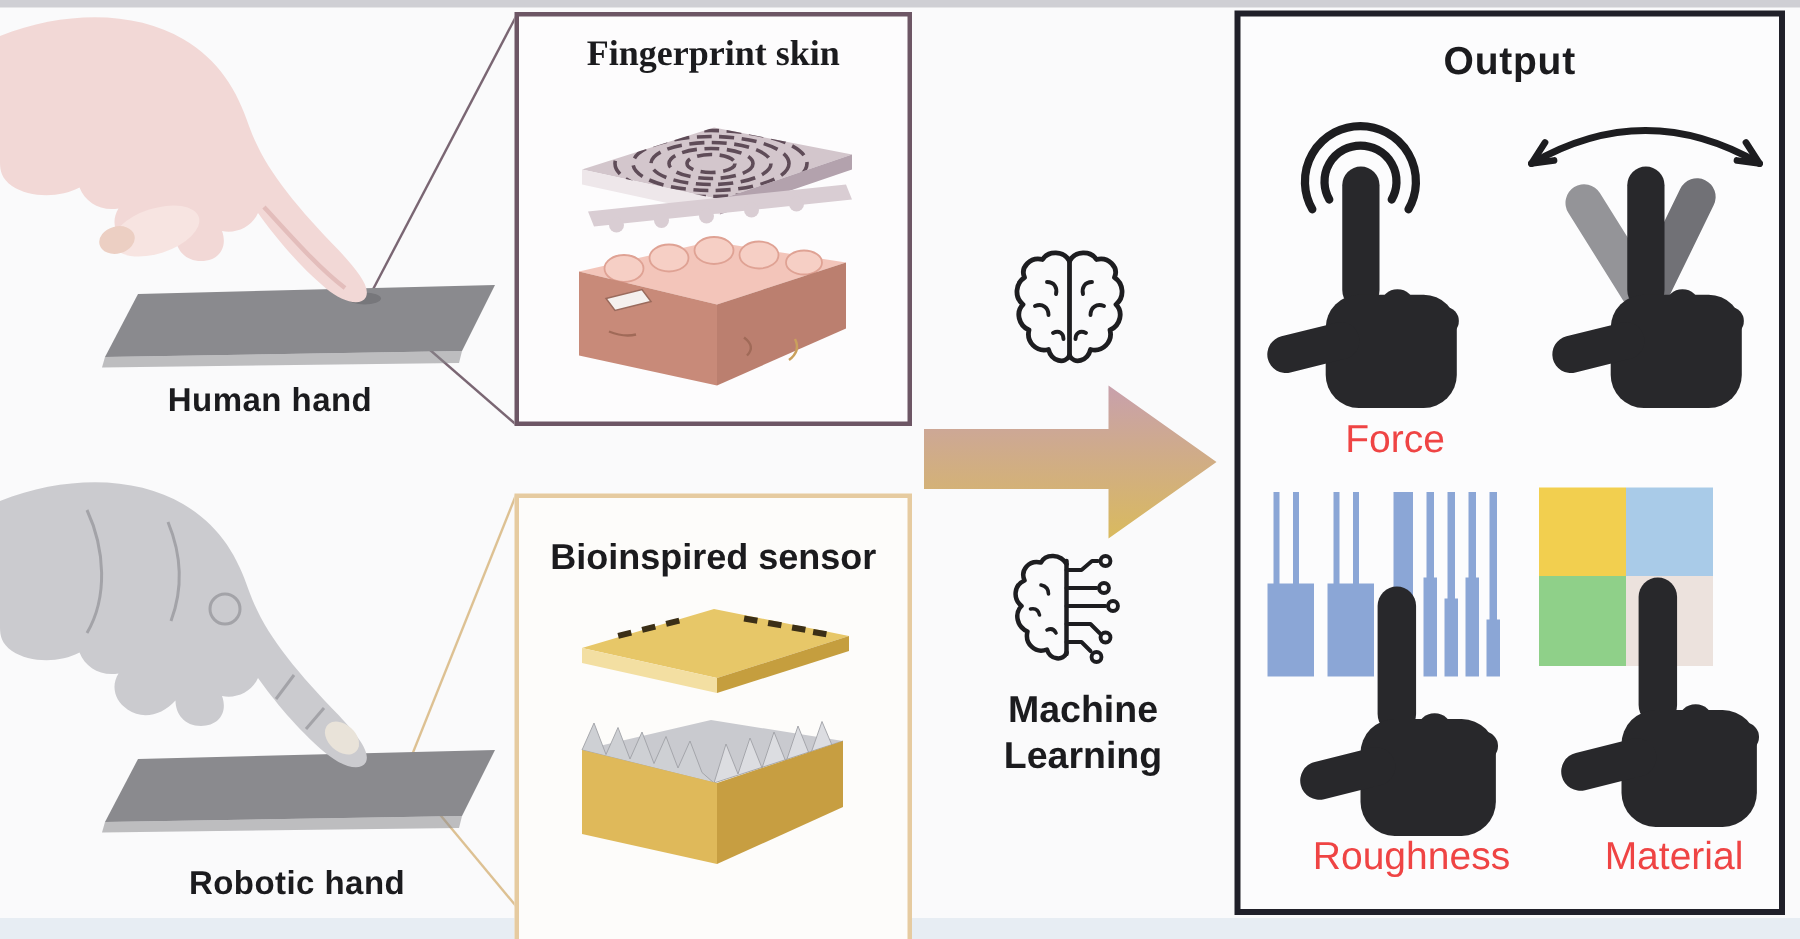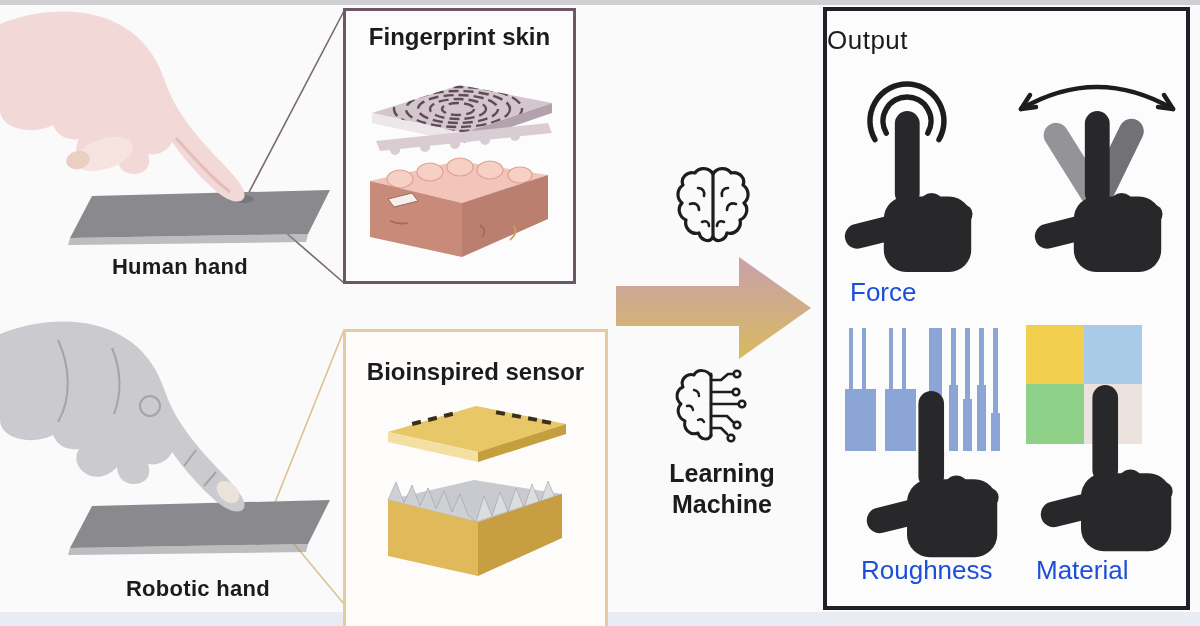"Fingerprint skin" .box-fp { font-family: none -> Liberation Serif, serif; width: 233px -> 265px }
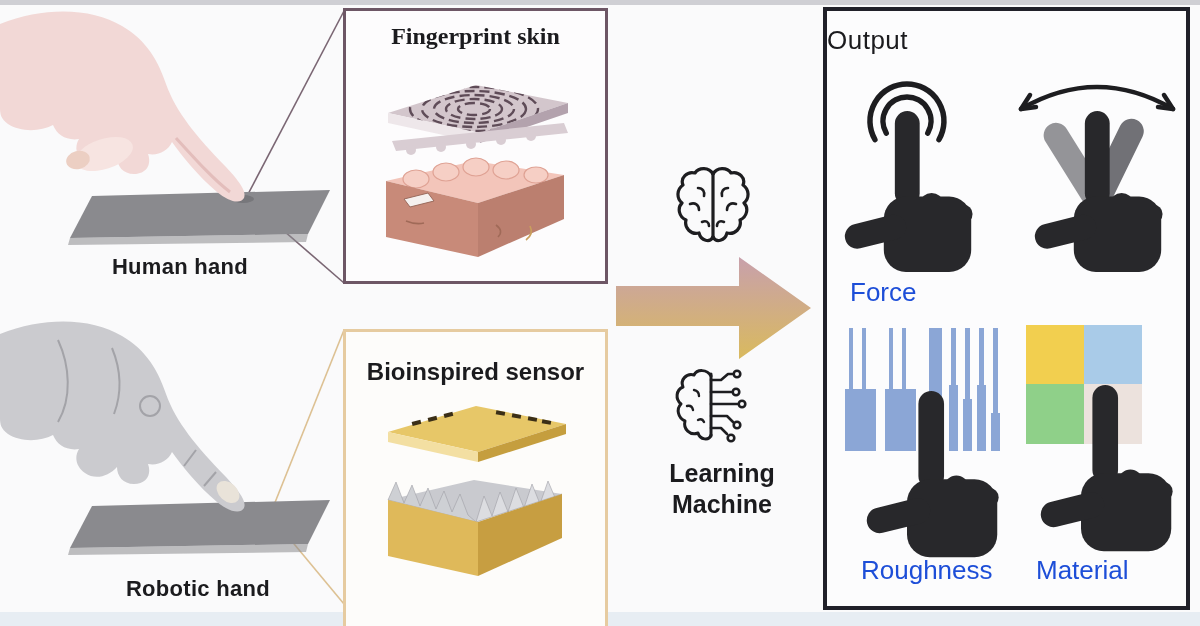"Output" .out-title { font-weight: normal -> bold; text-align: left -> center }
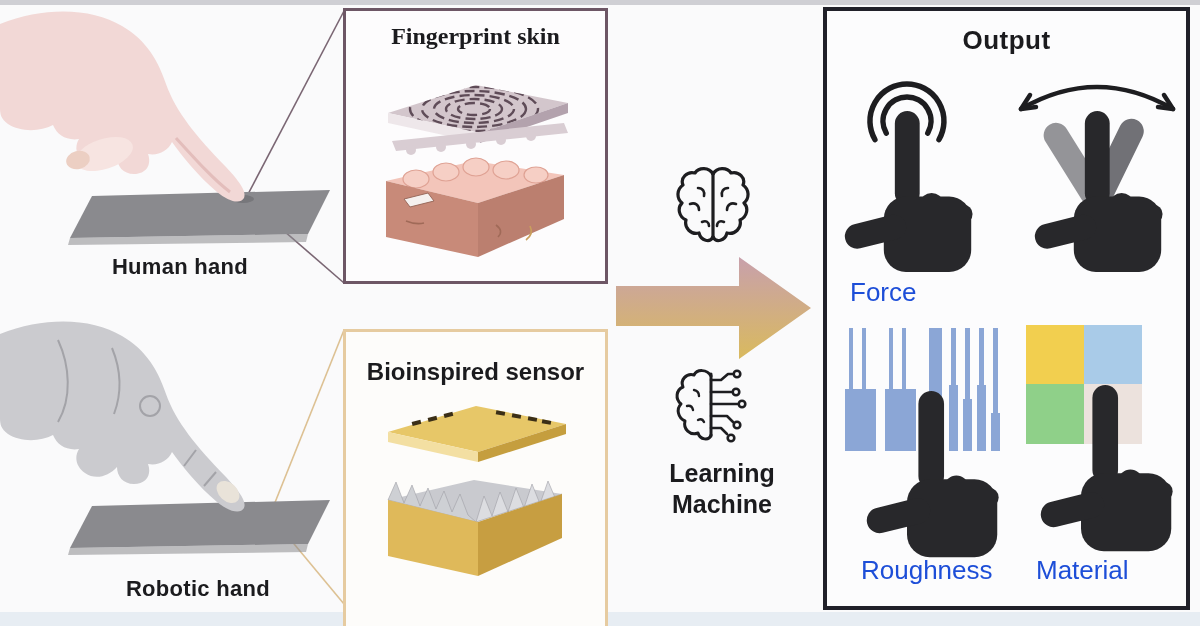"Force" .out-label { color: #1d4ed8 -> #ef4444; text-align: none -> center }
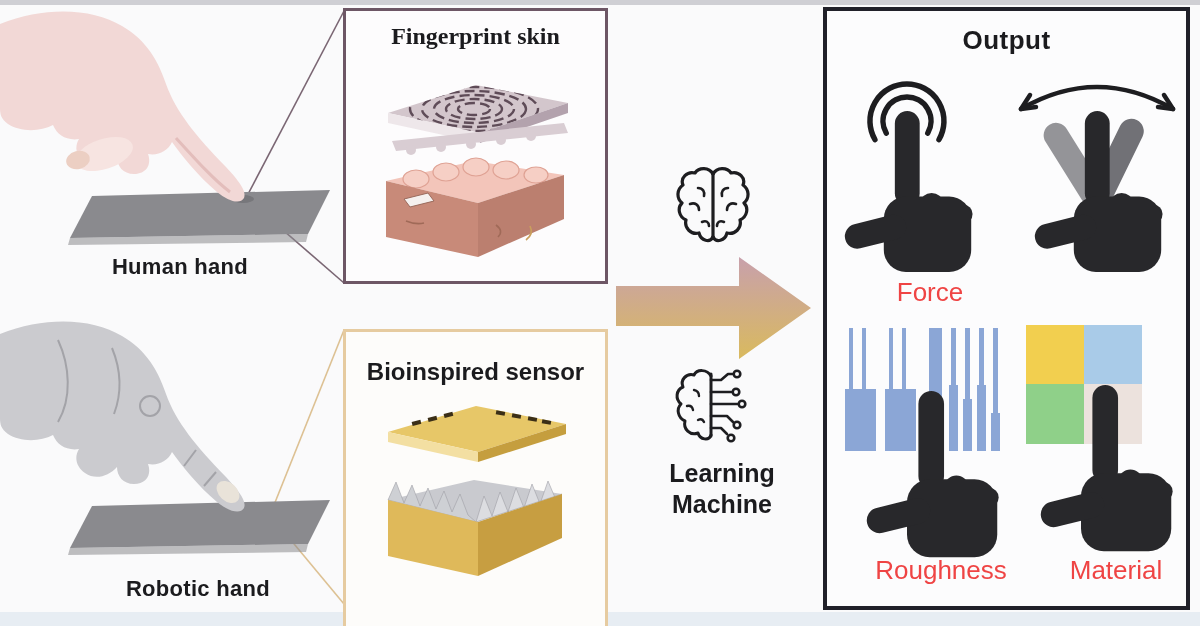"Learning" div { order: before "Machine" -> after "Machine" }
